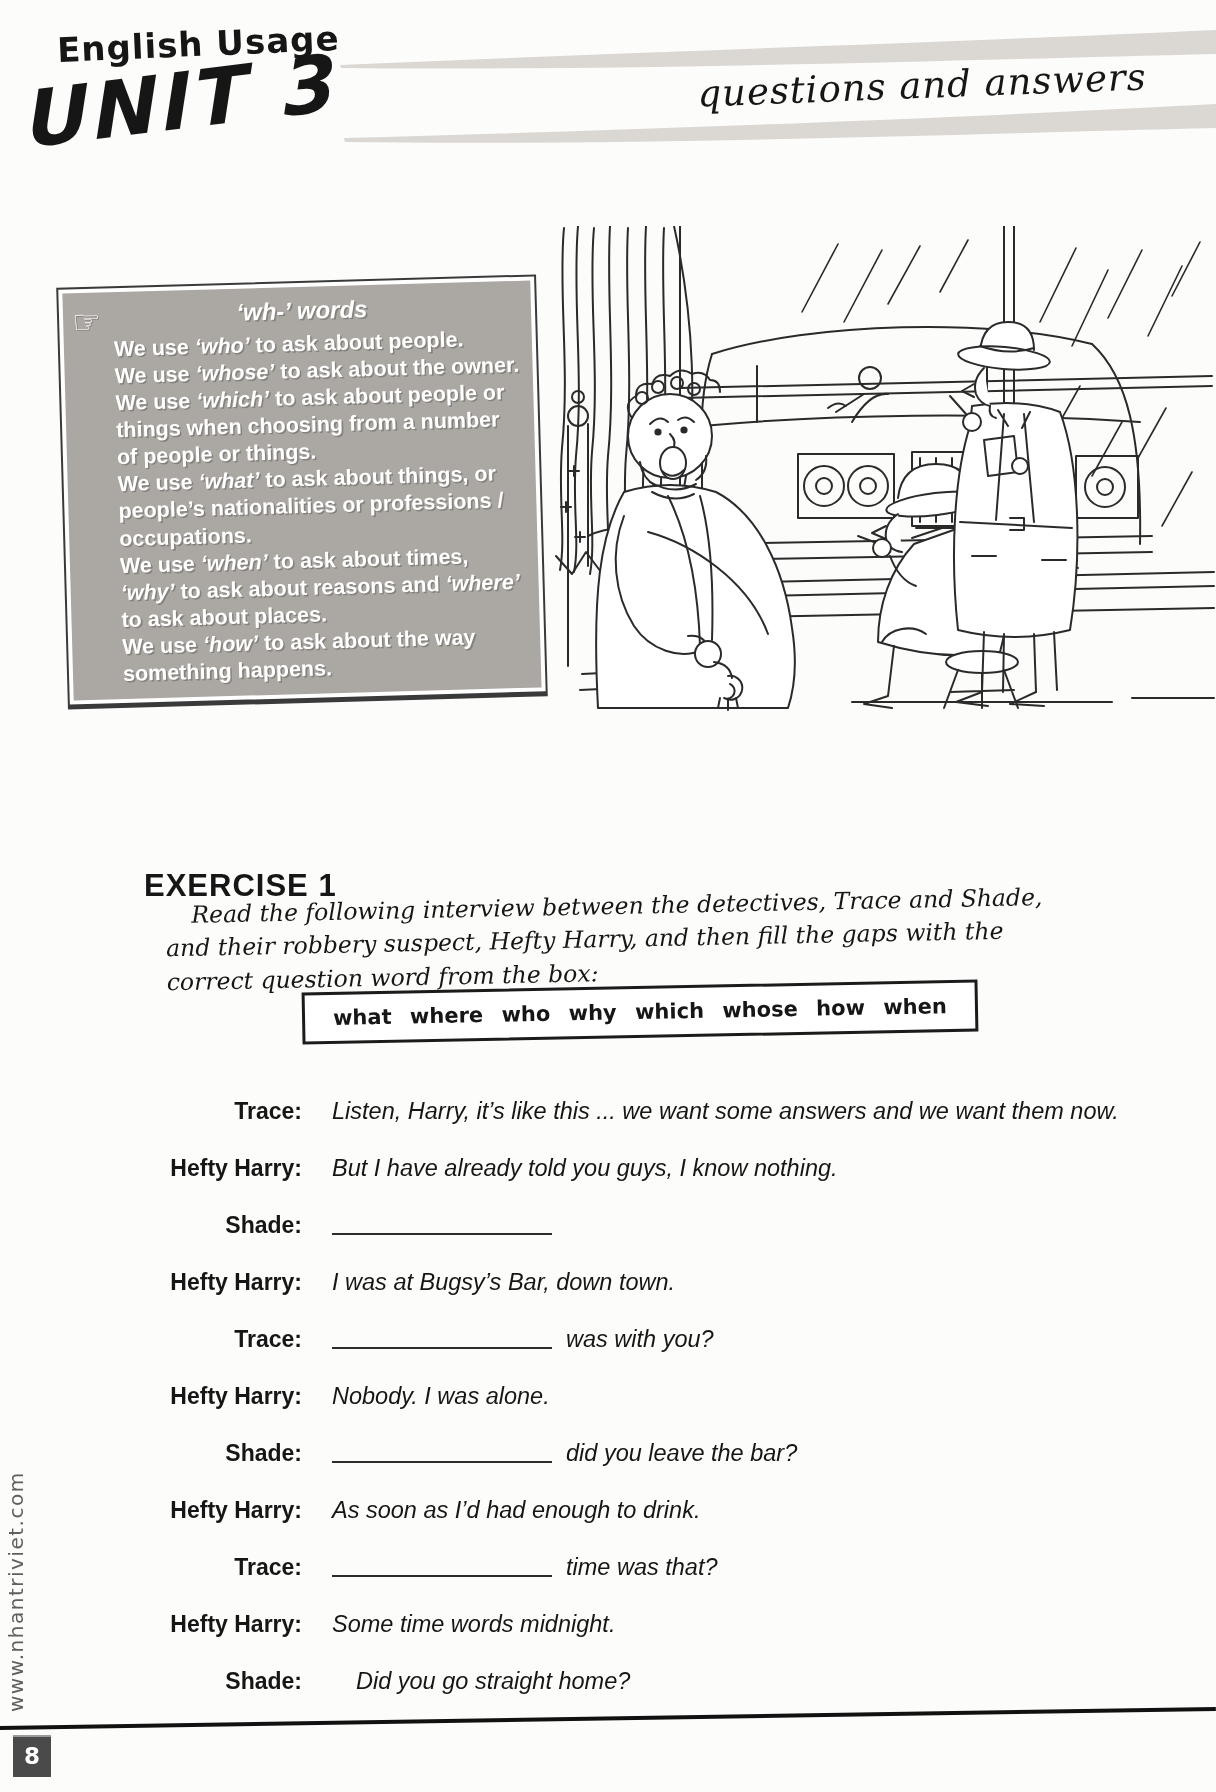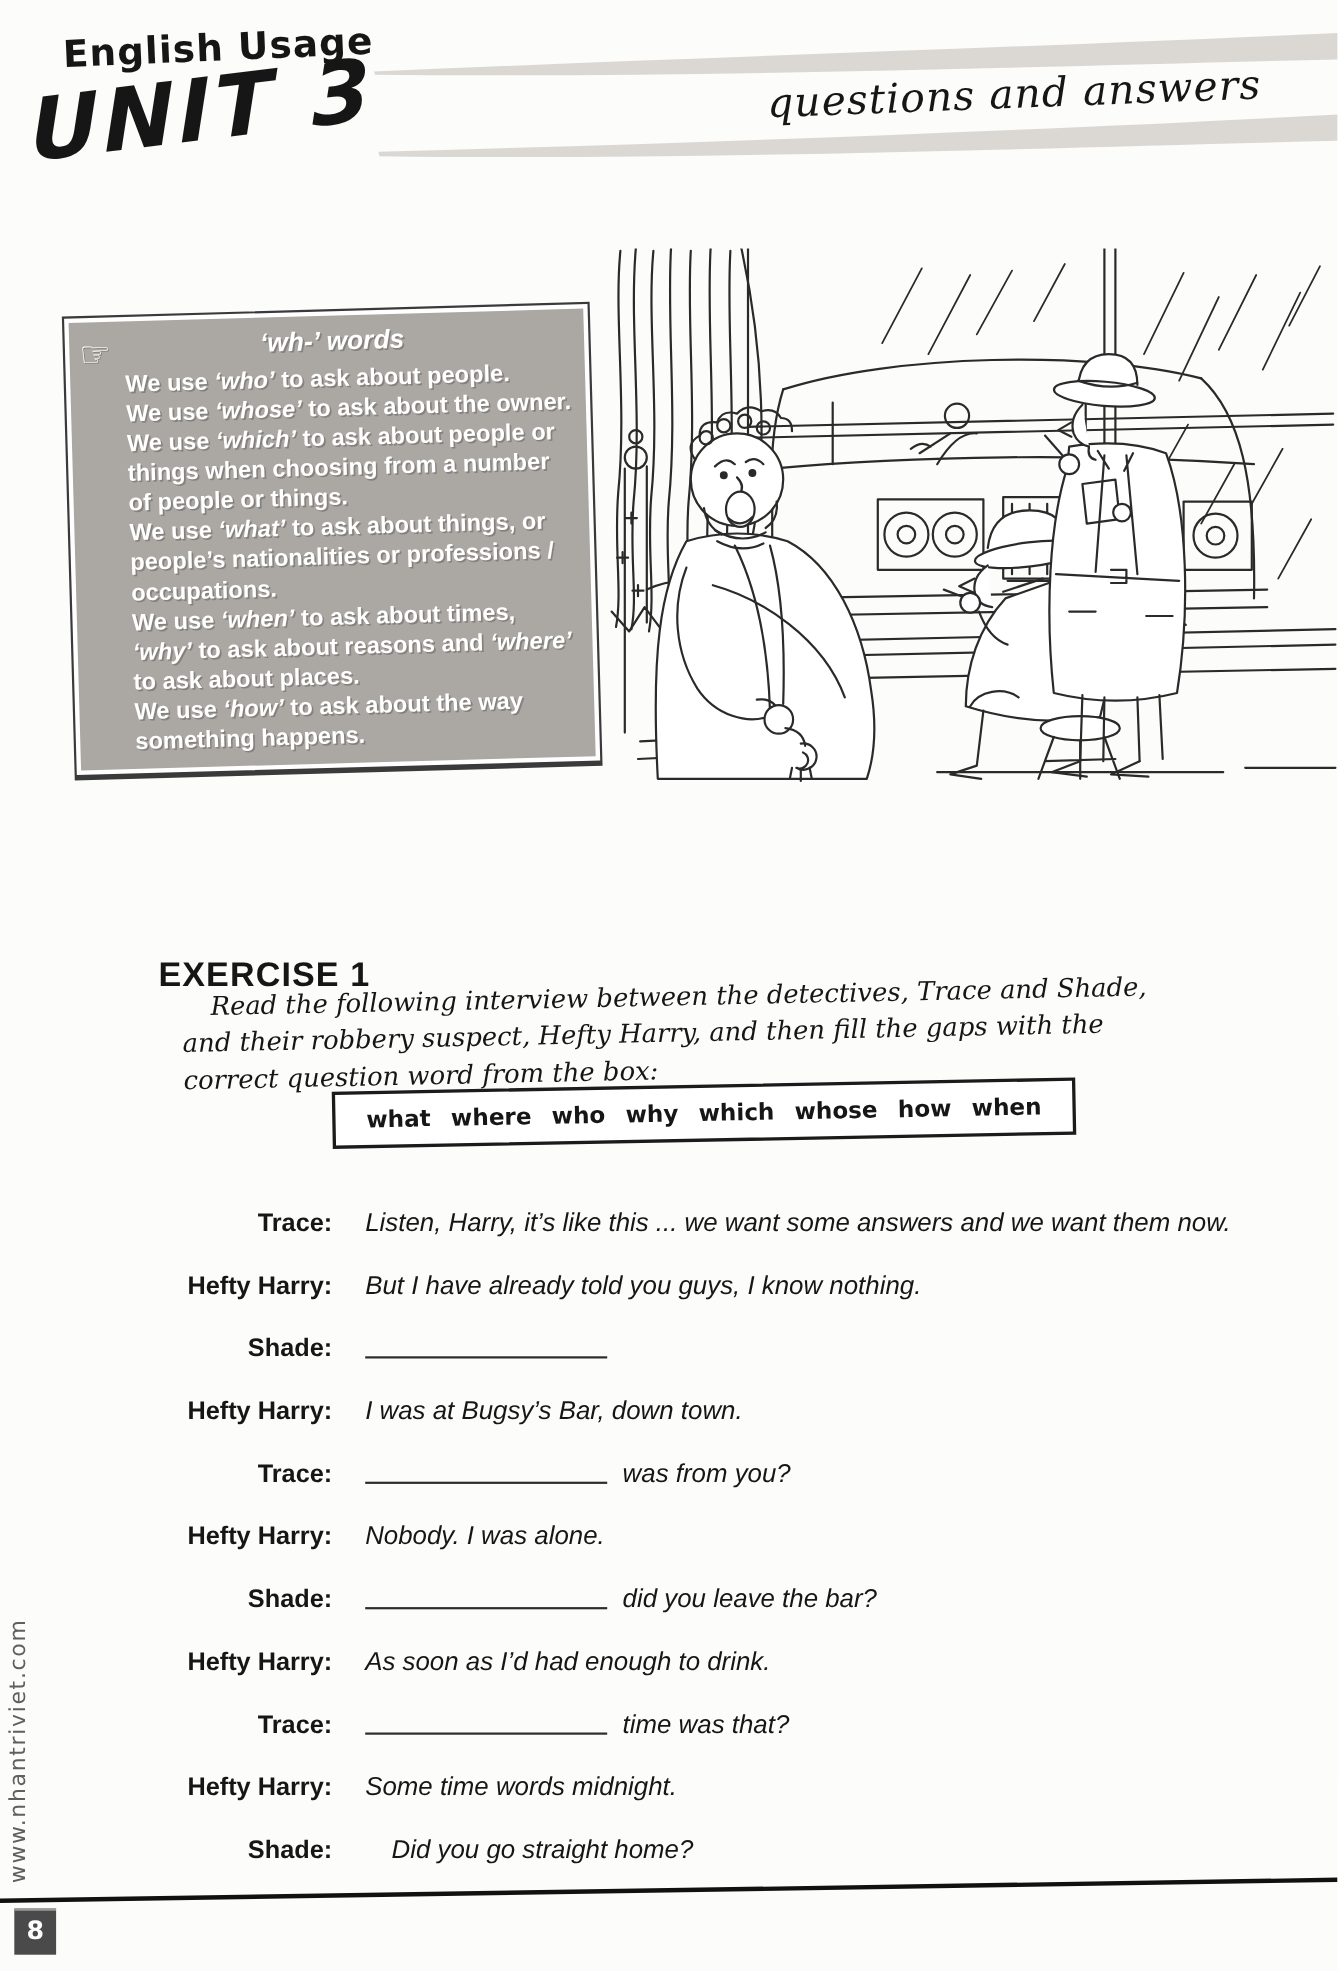"was from you?" span.dtext { text: from -> with }
